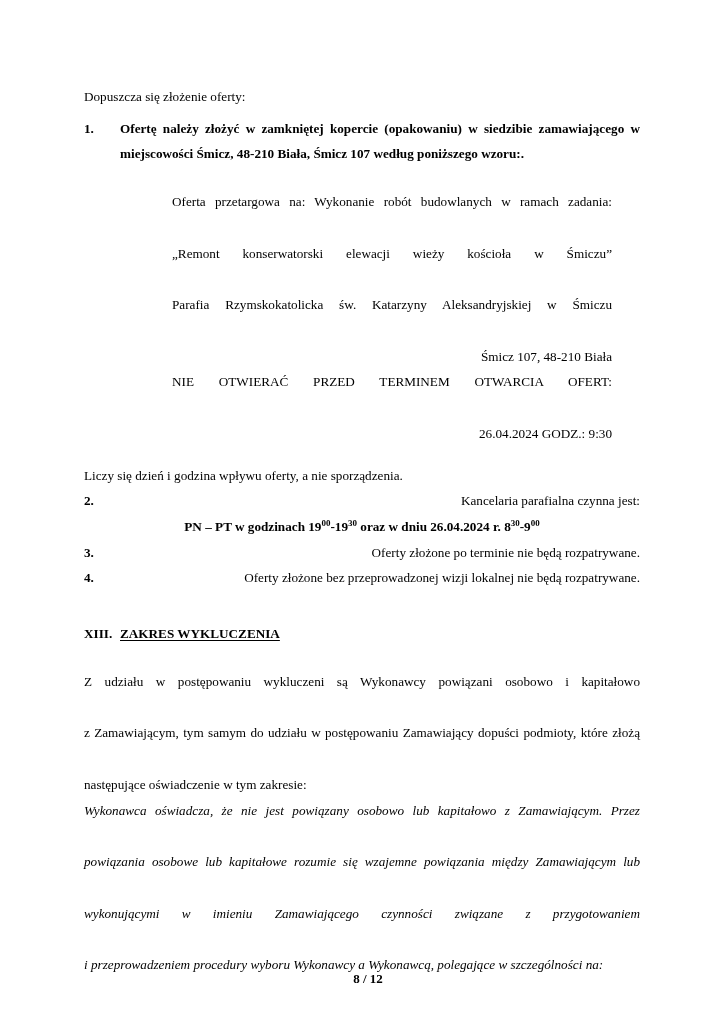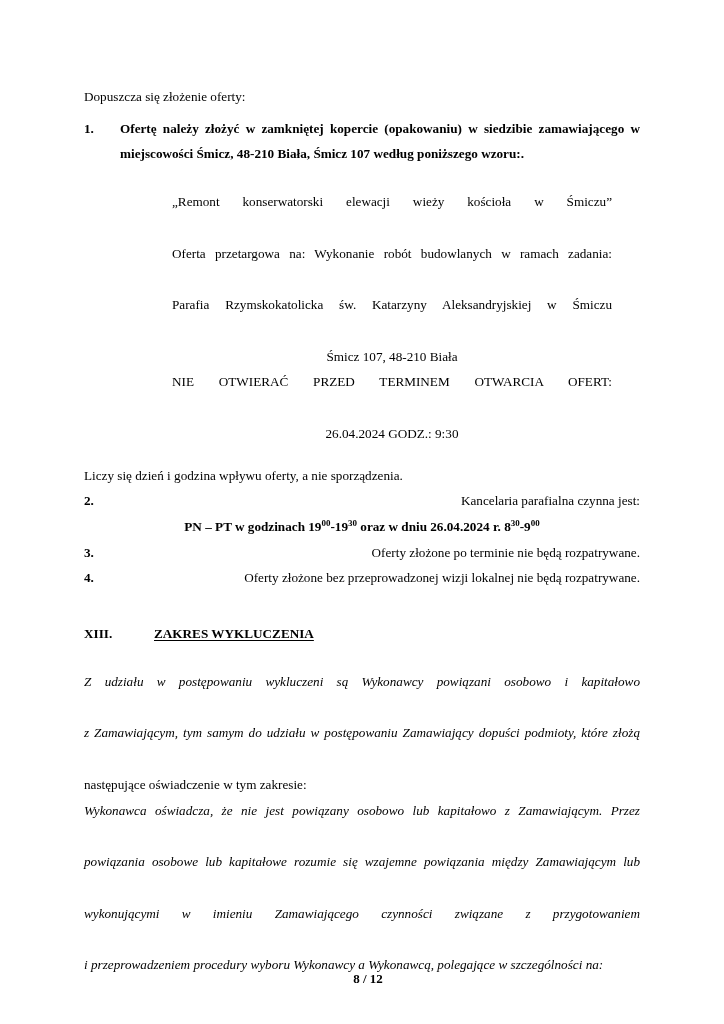"„Remont konserwatorski elewacji wieży" div.just { order: before "Oferta przetargowa na: Wykonanie robót" -> after "Oferta przetargowa na: Wykonanie robót" }
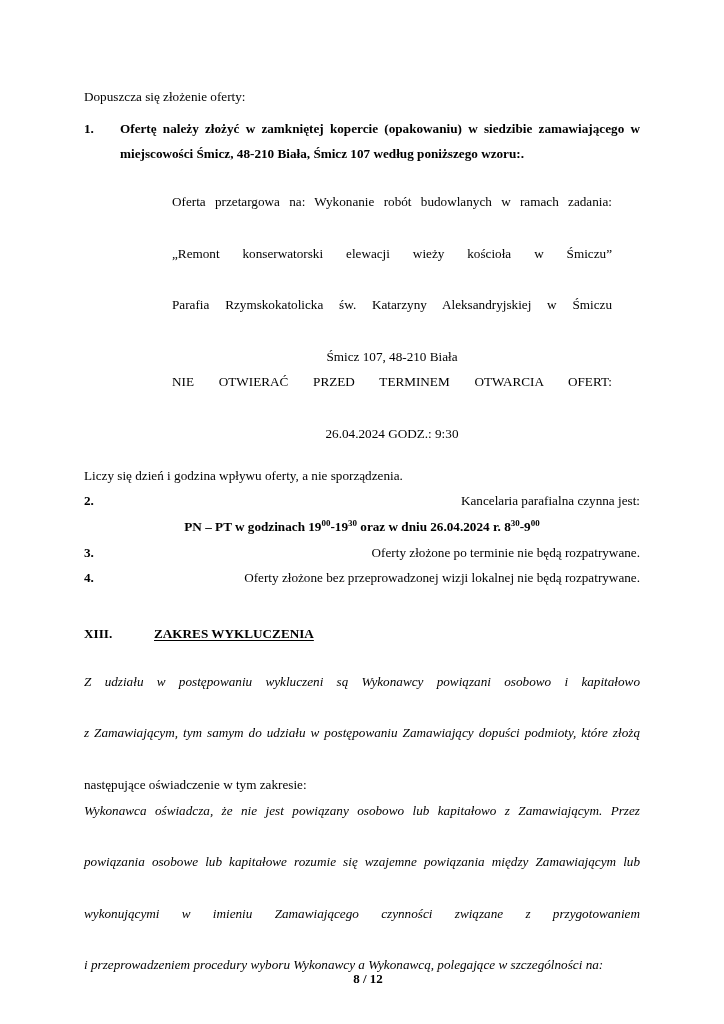"Śmicz 107, 48-210 Biała" .wzor .ctr { text-align: center -> right }
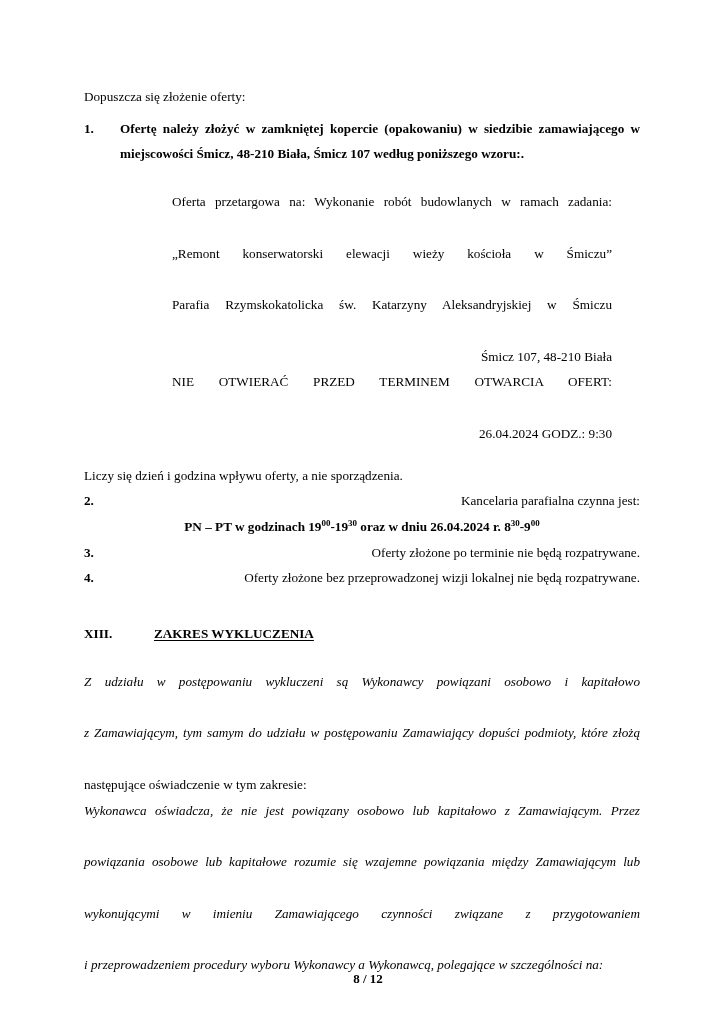"ZAKRES WYKLUCZENIA" .section-title { margin-left: 34px -> none }
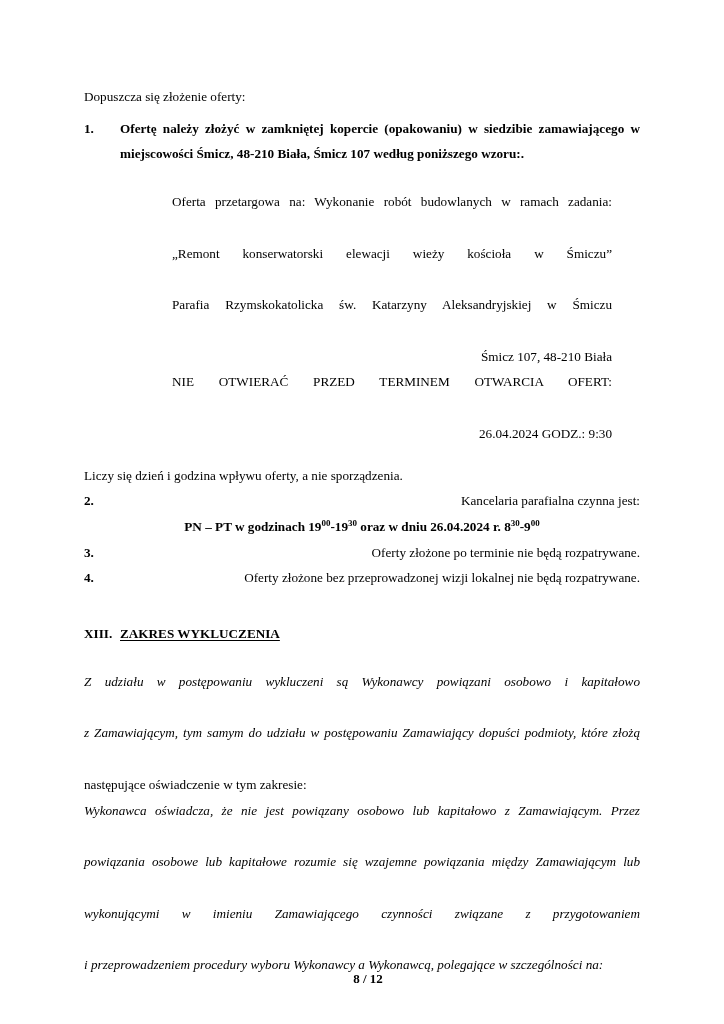"Z udziału w postępowaniu wykluczeni" .para .jline { font-style: italic -> none }
